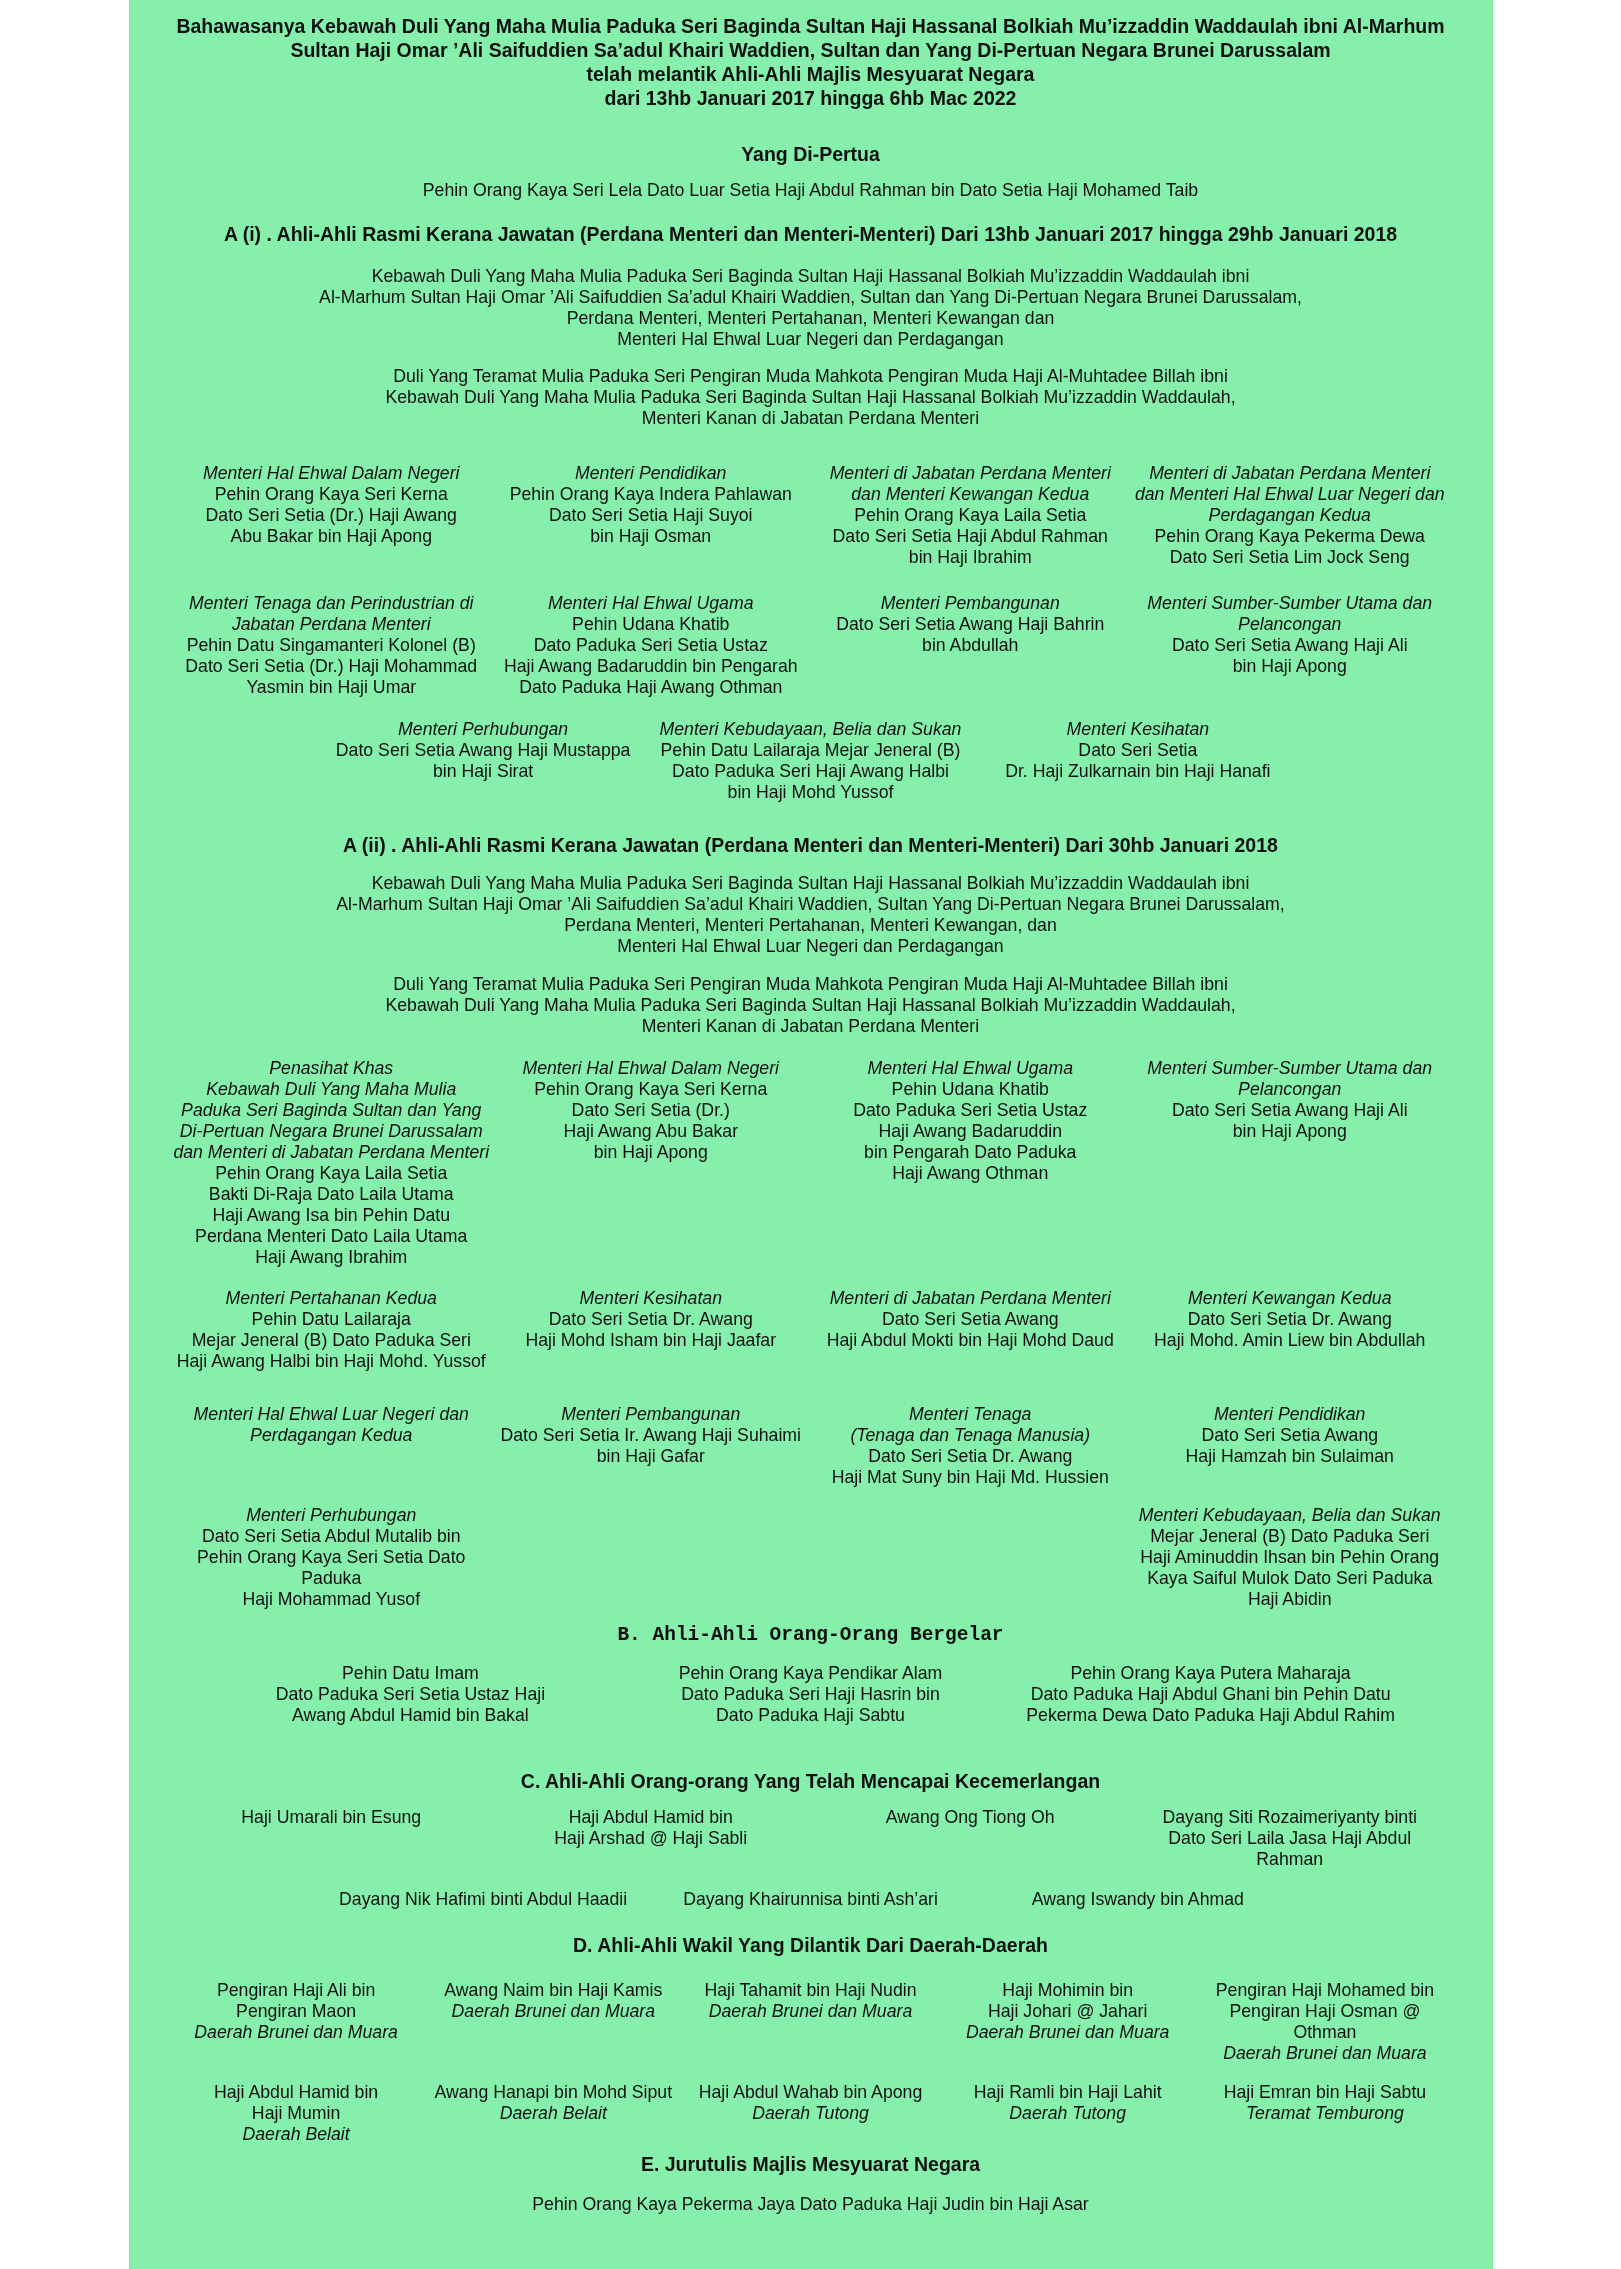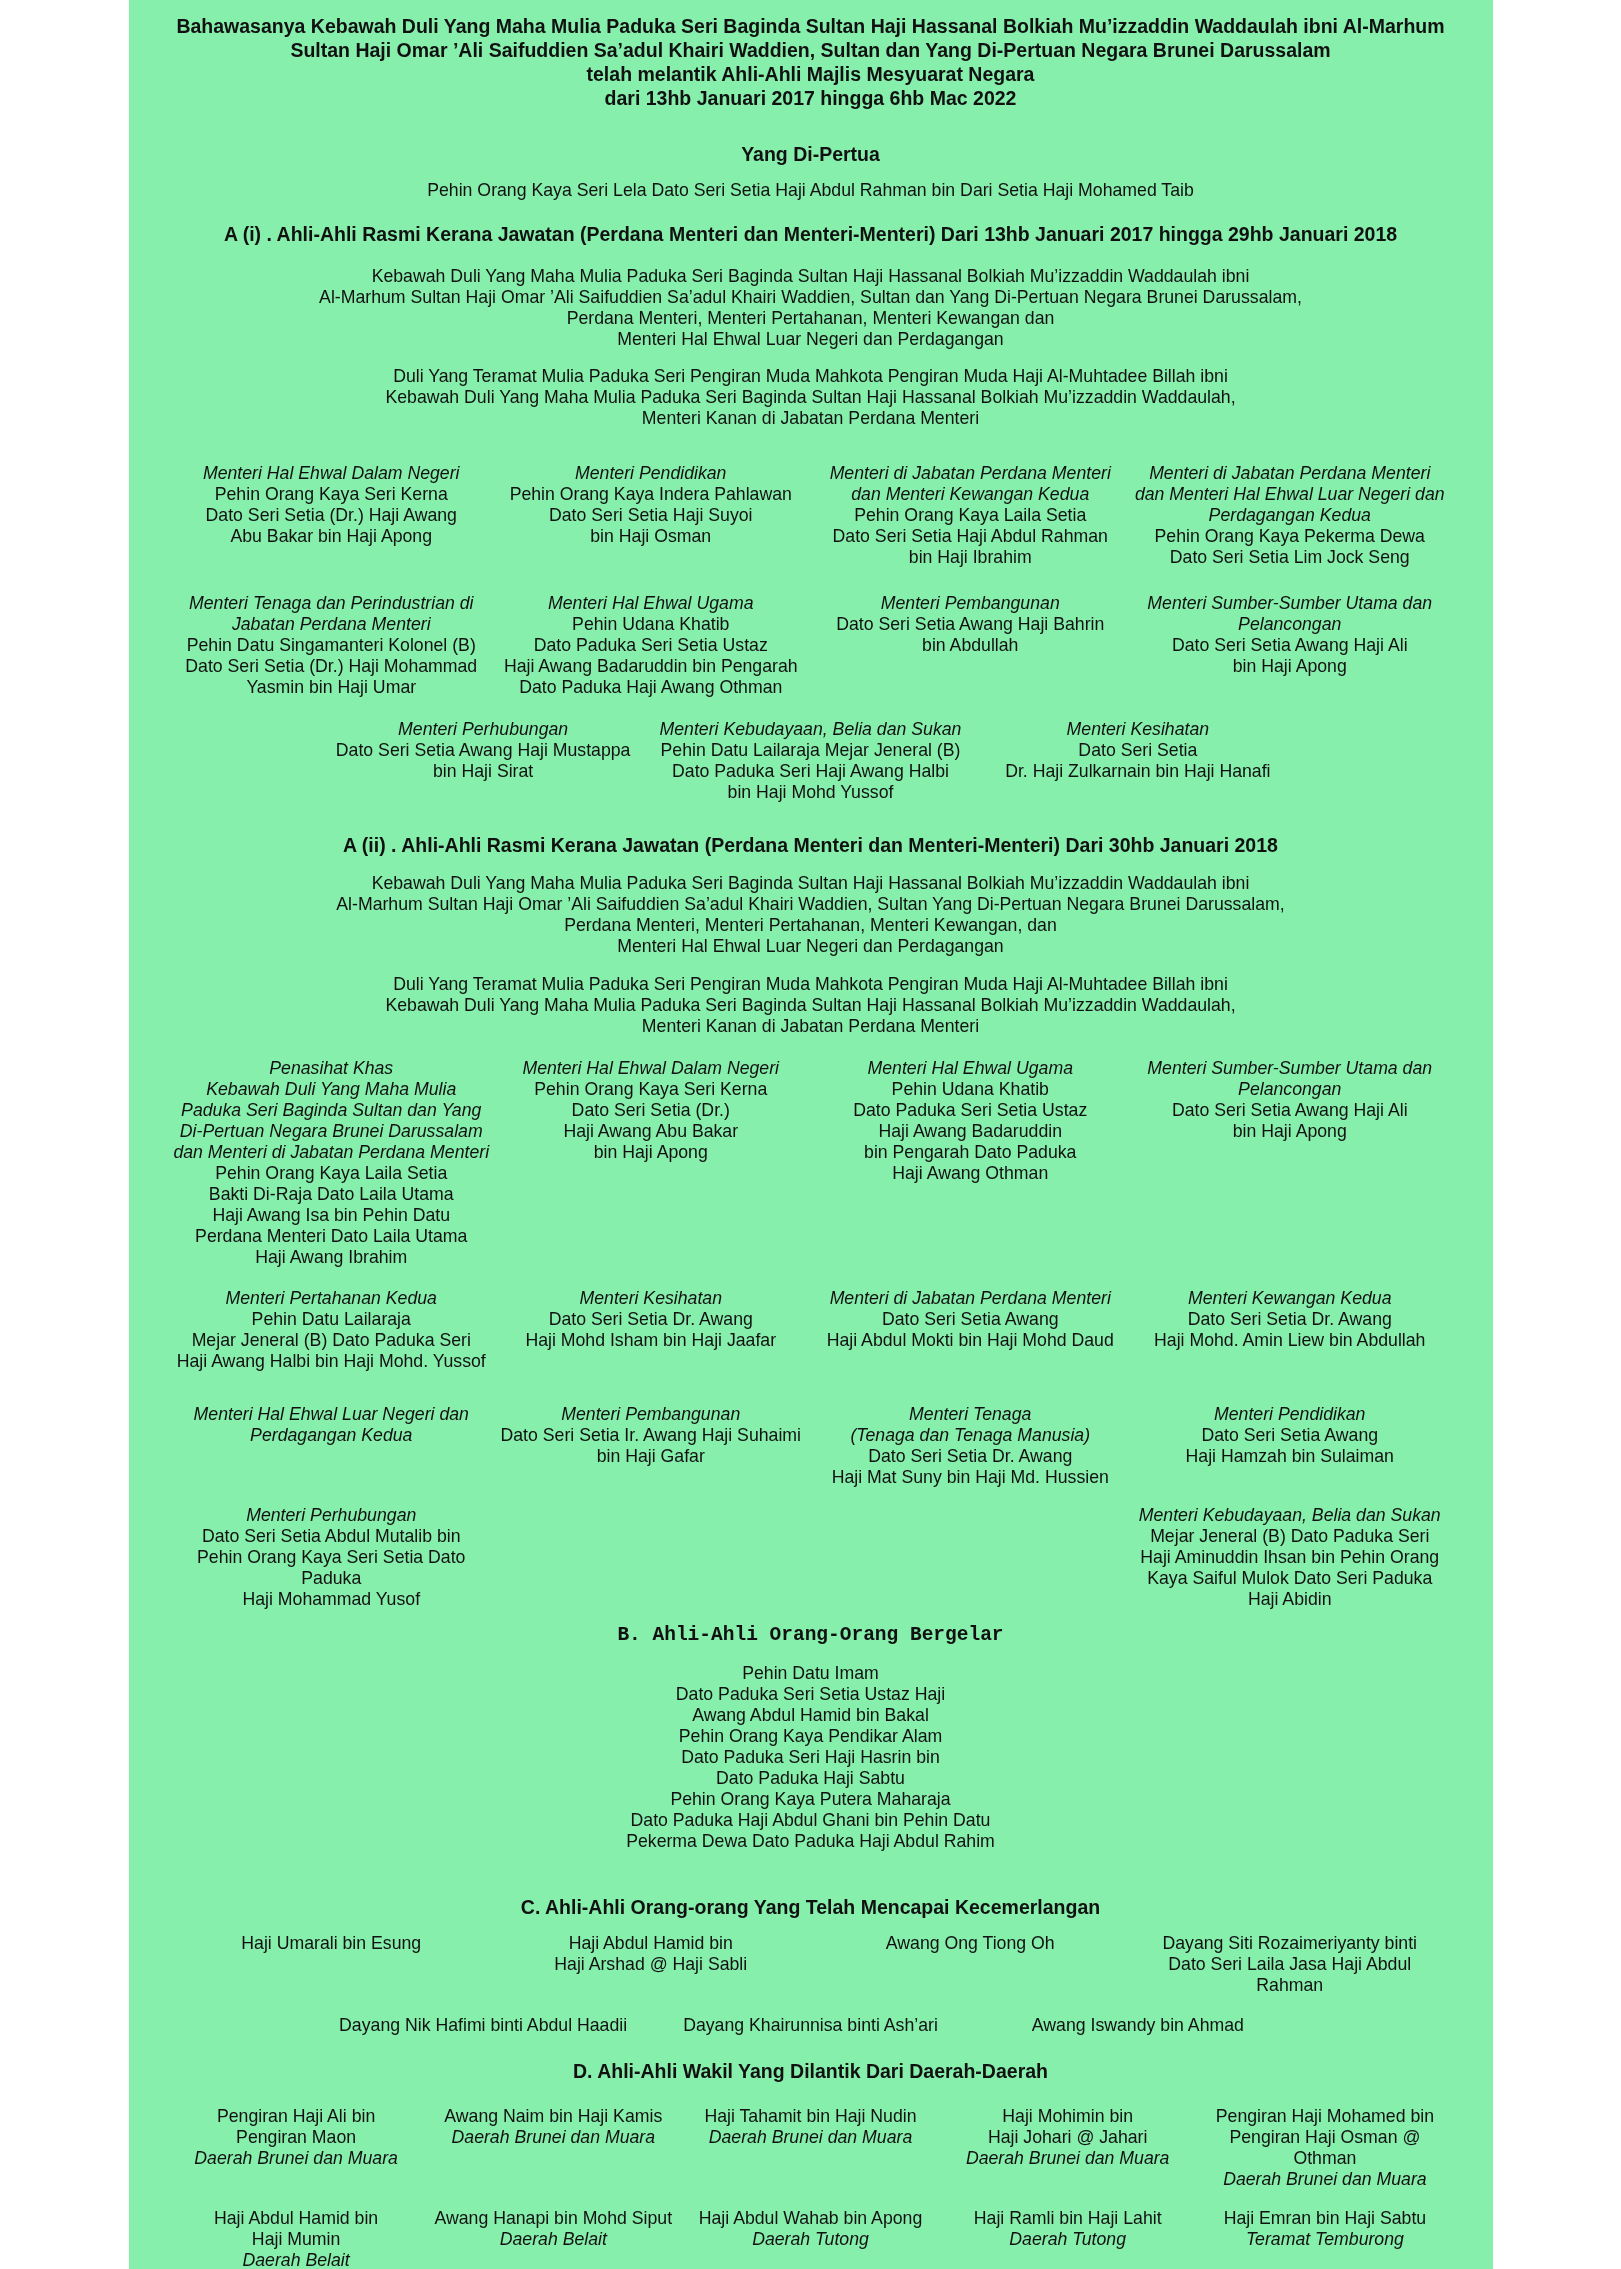"Pehin Orang Kaya Seri Lela" div.center { text: Seri Setia Haji Abdul Rahman bin Dari -> Luar Setia Haji Abdul Rahman bin Dato }
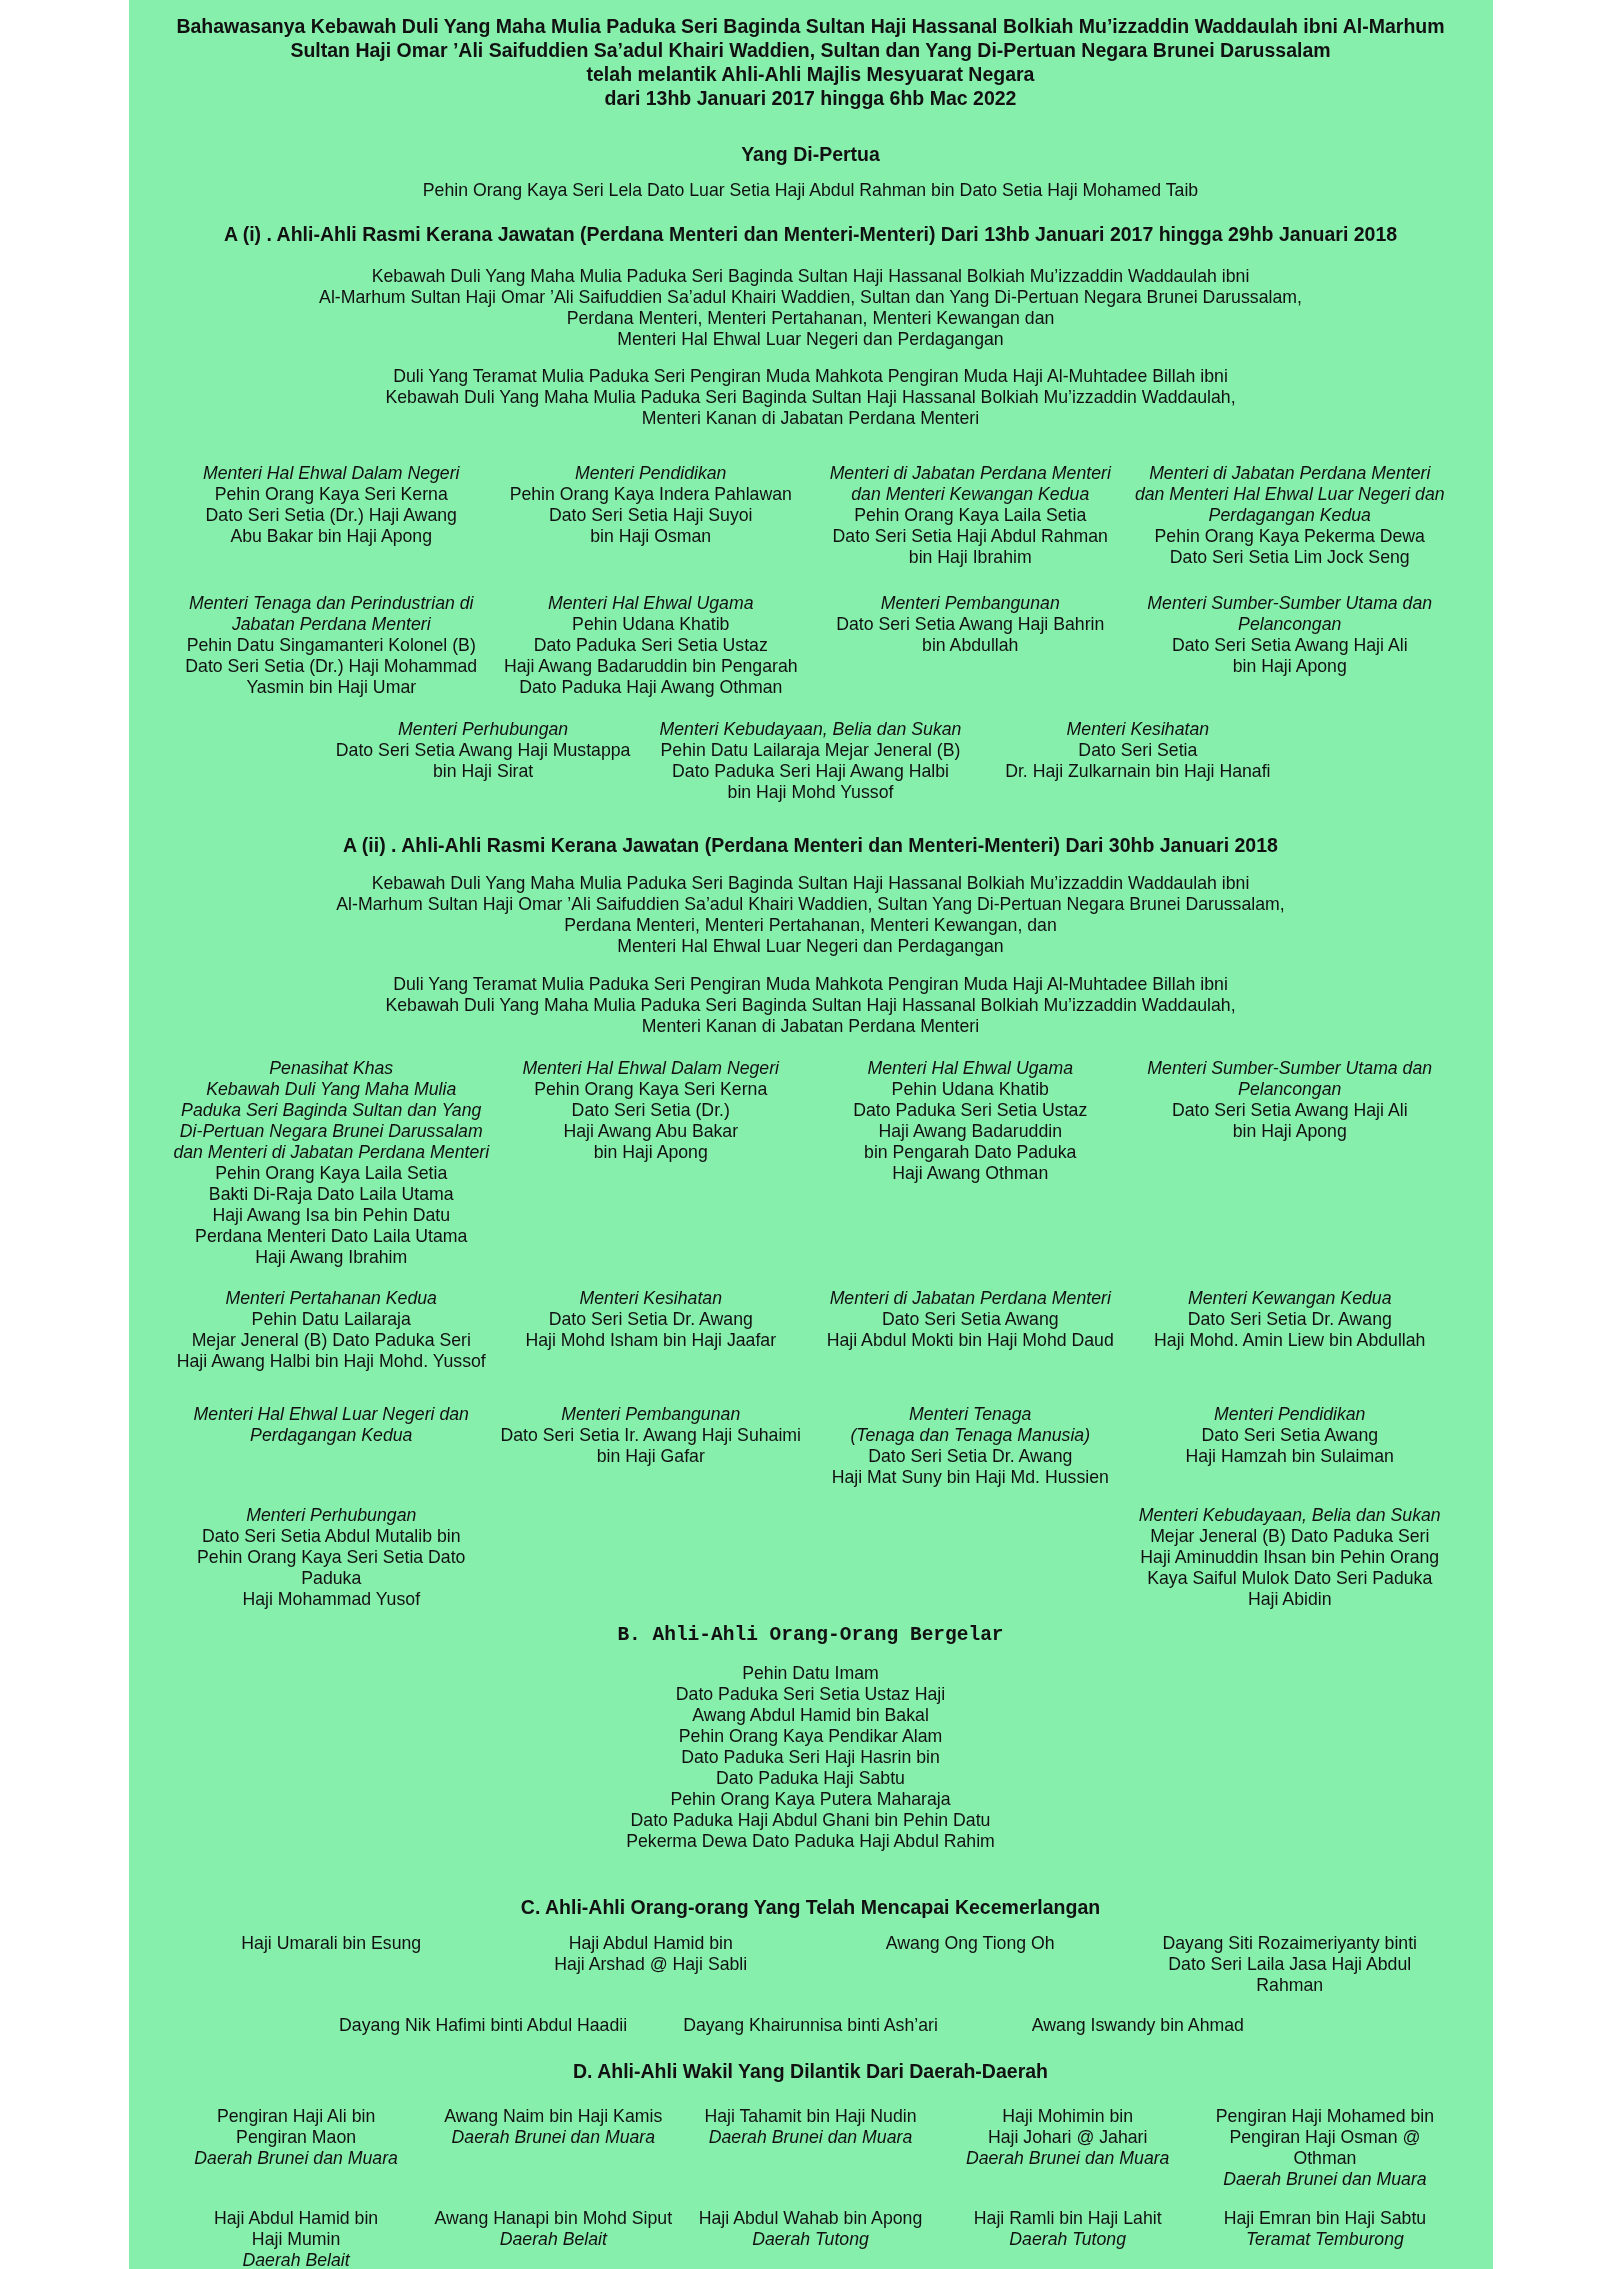"Pehin Datu Imam" .grid3w { grid-template-columns: repeat(1, 1fr) -> repeat(3, 1fr) }
